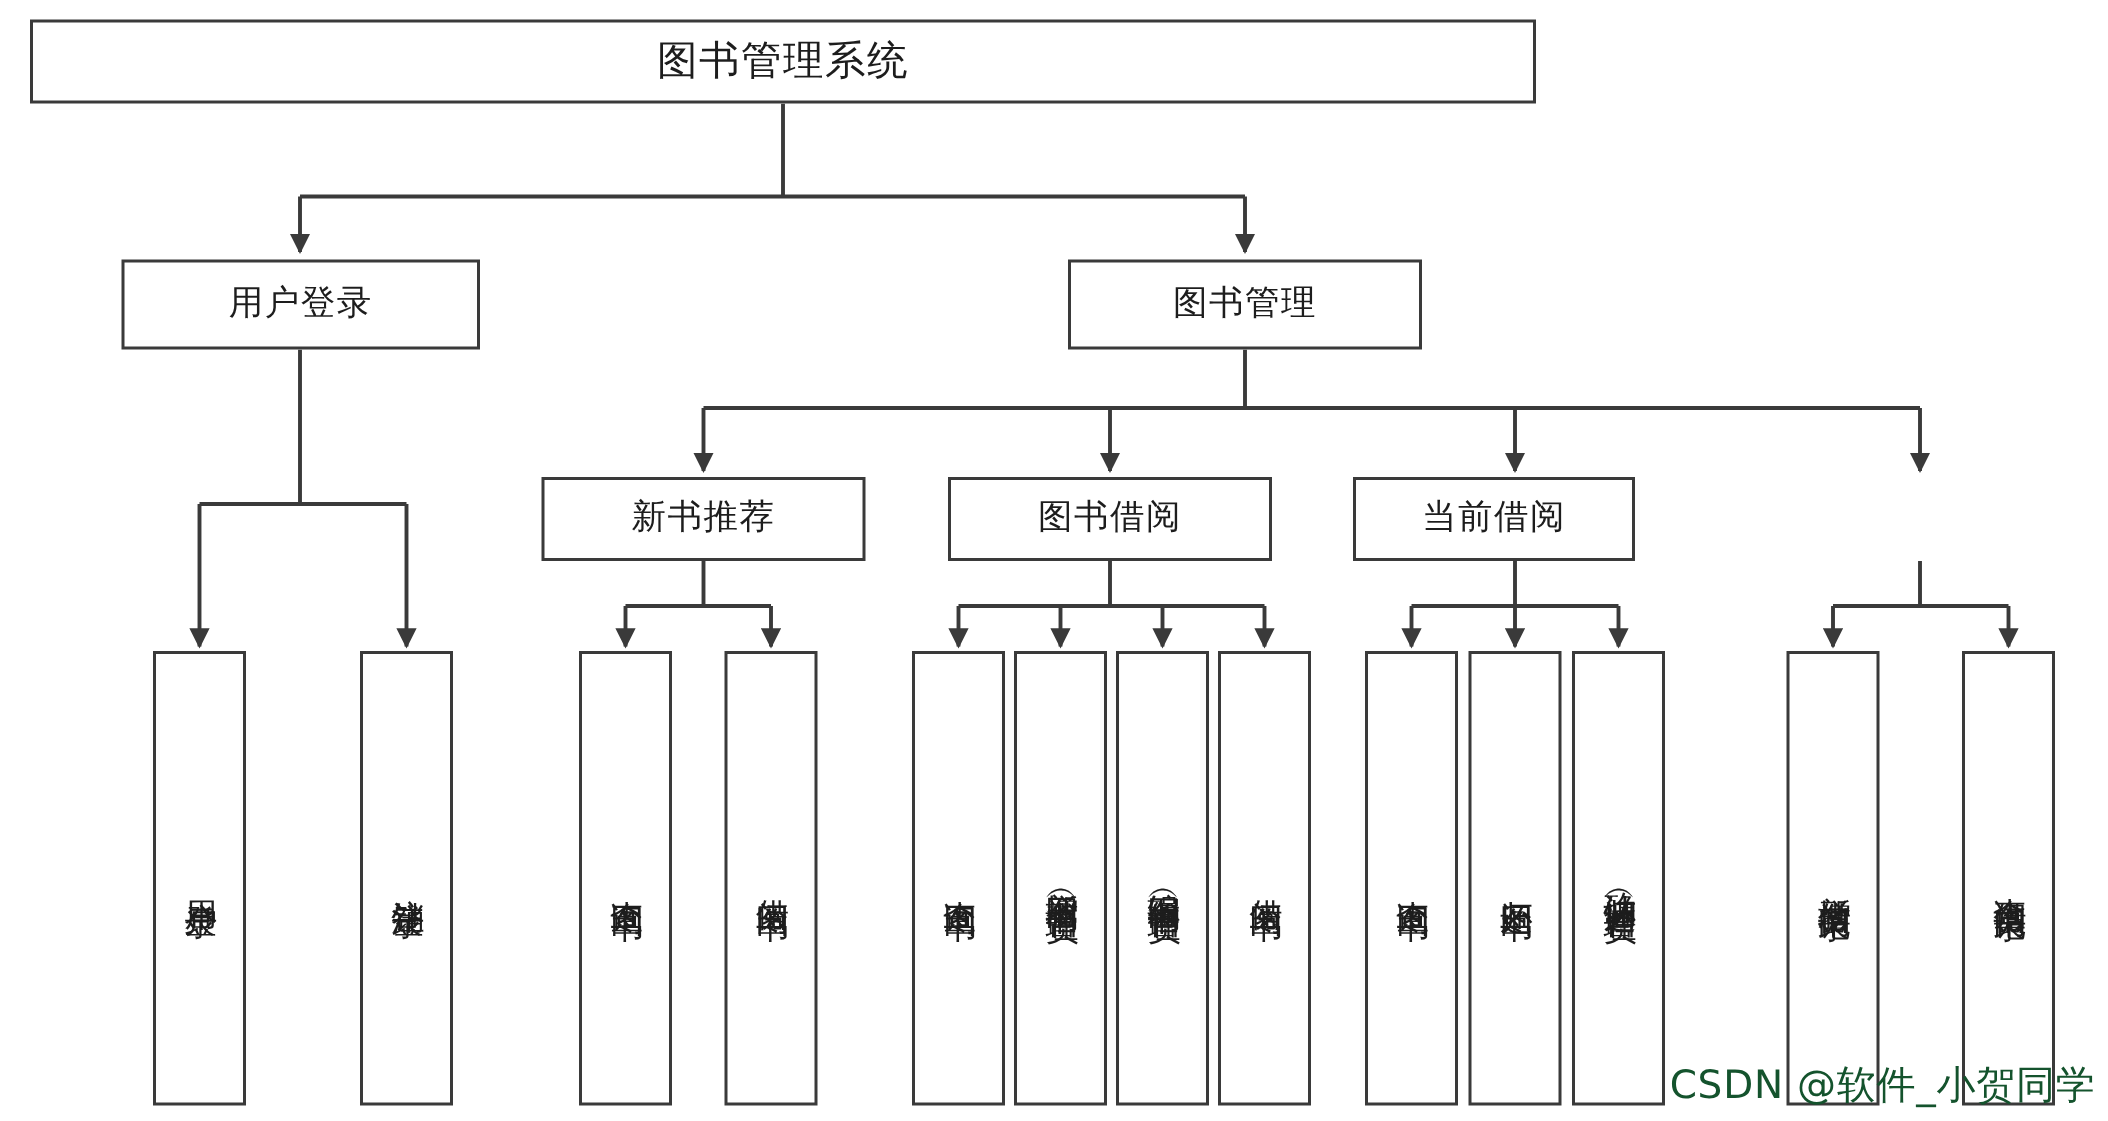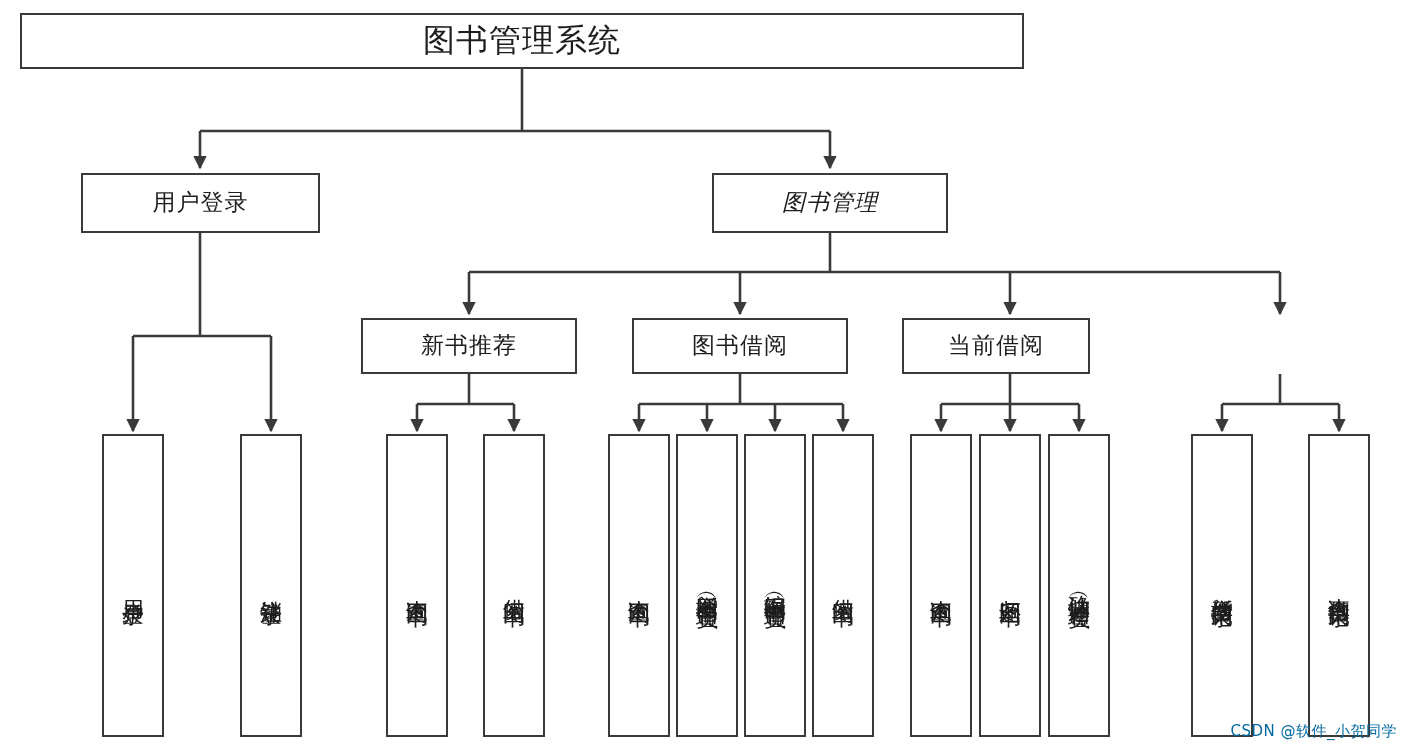"图书管理系统" .node.root { font-size: 32px -> 27px }
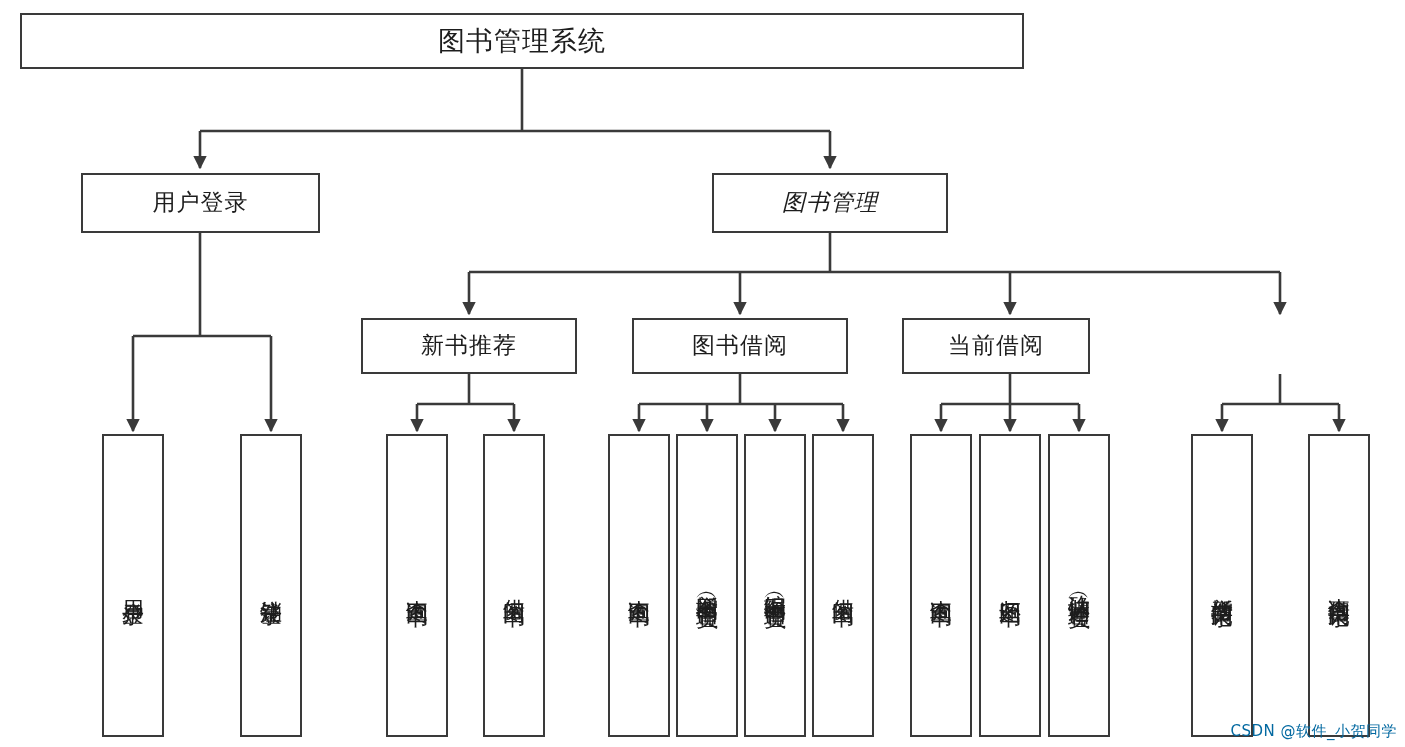"图书管理" div.node { font-style: italic -> none }
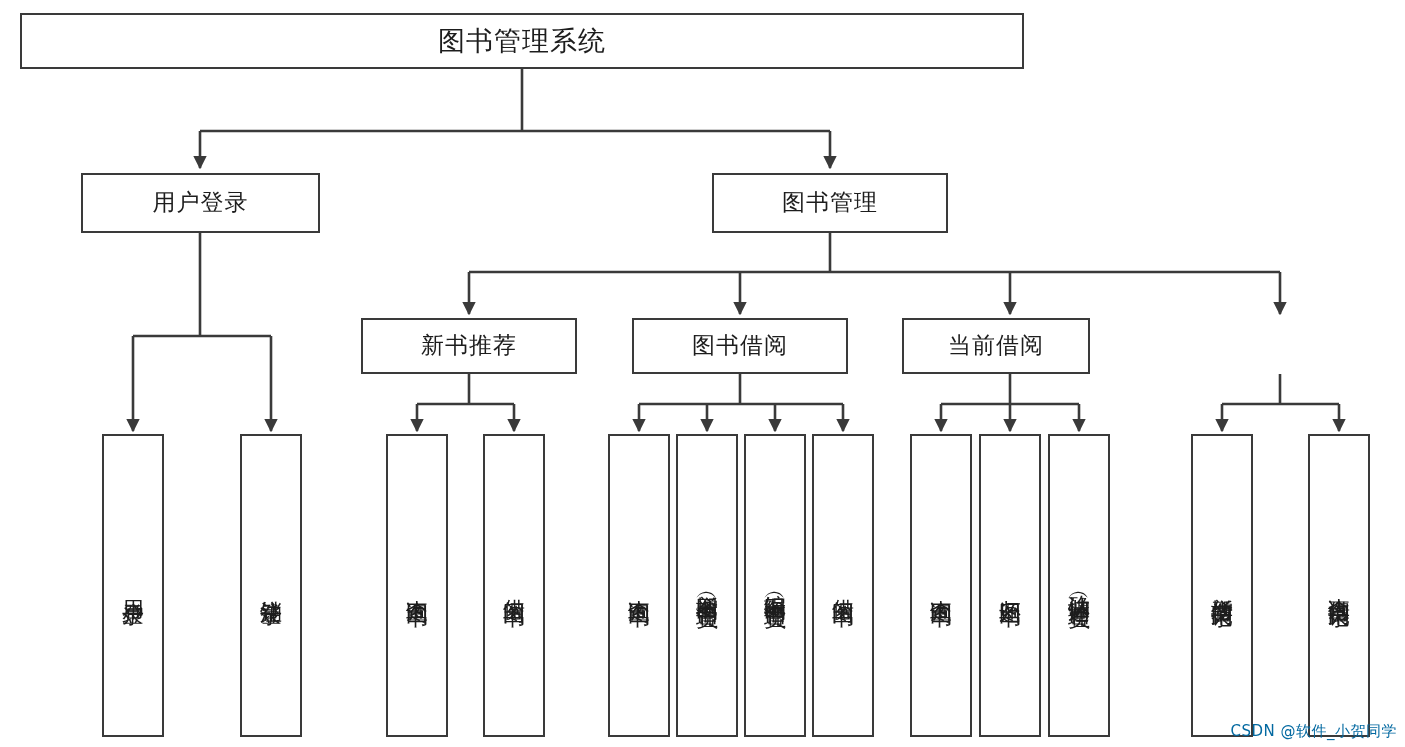"CSDN @软件_小贺同学" .watermark { color: #0369a1 -> #14532d; font-size: 15px -> 26px }
